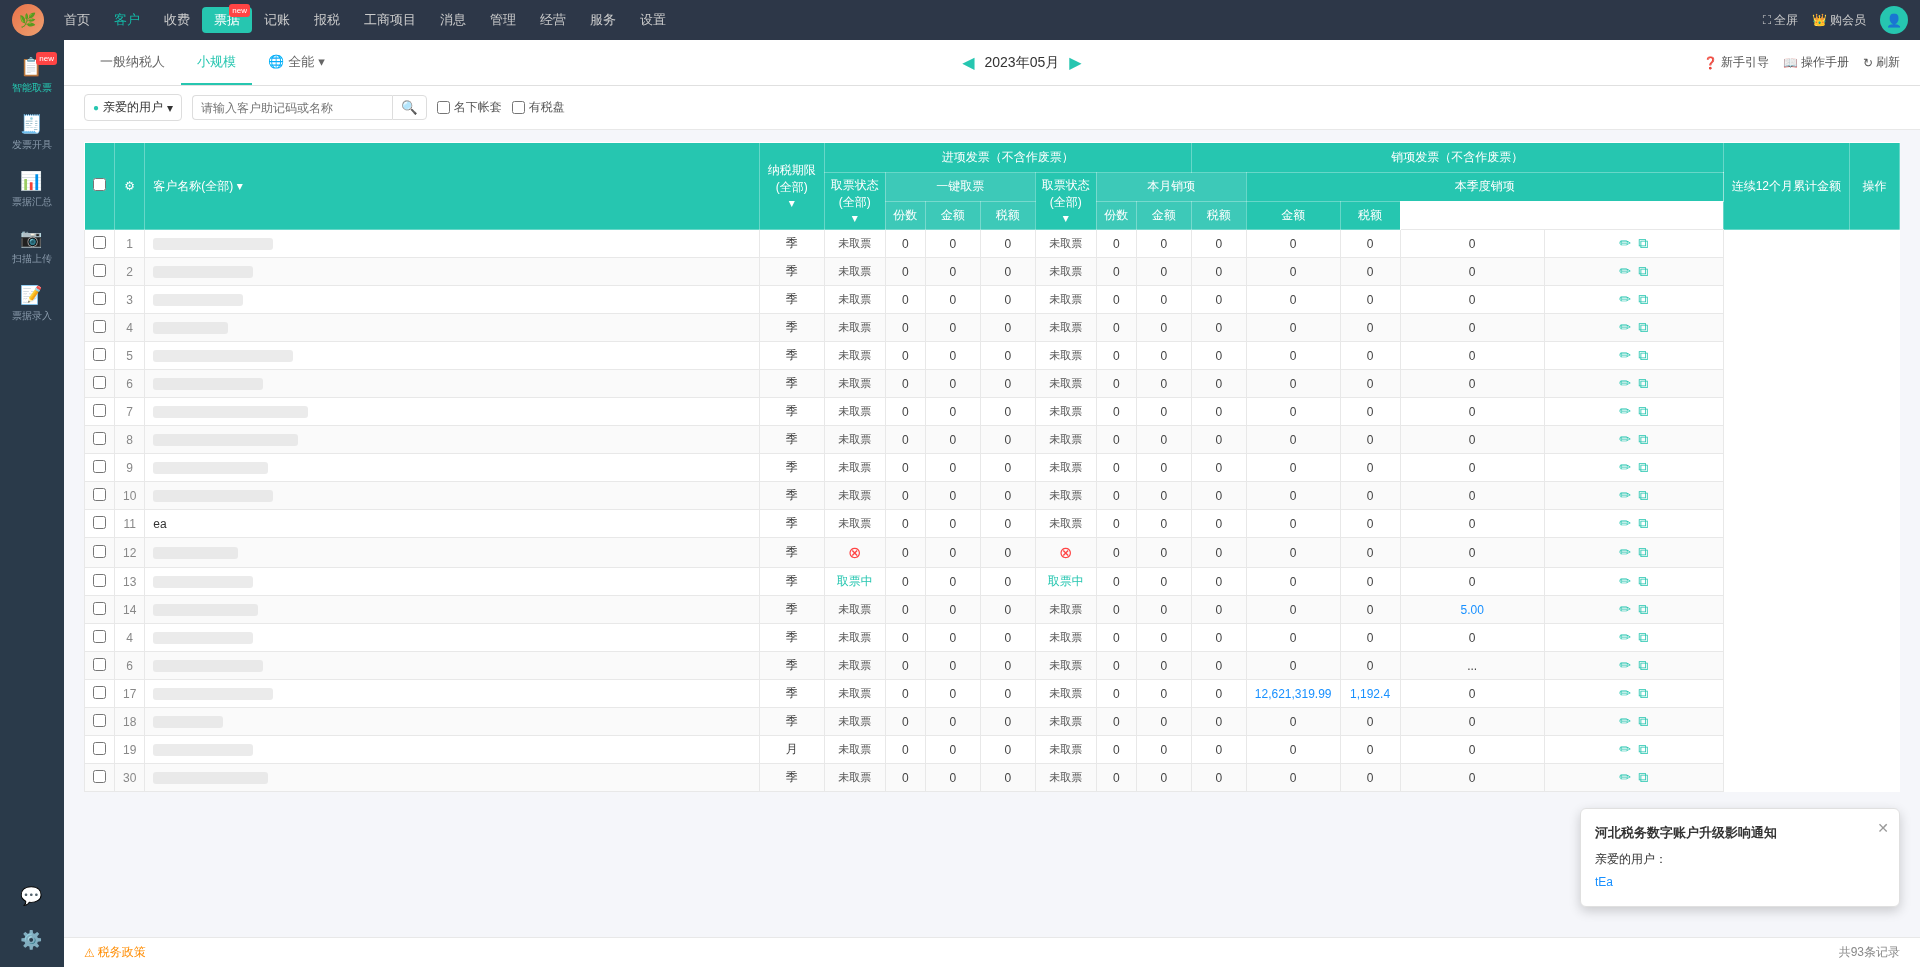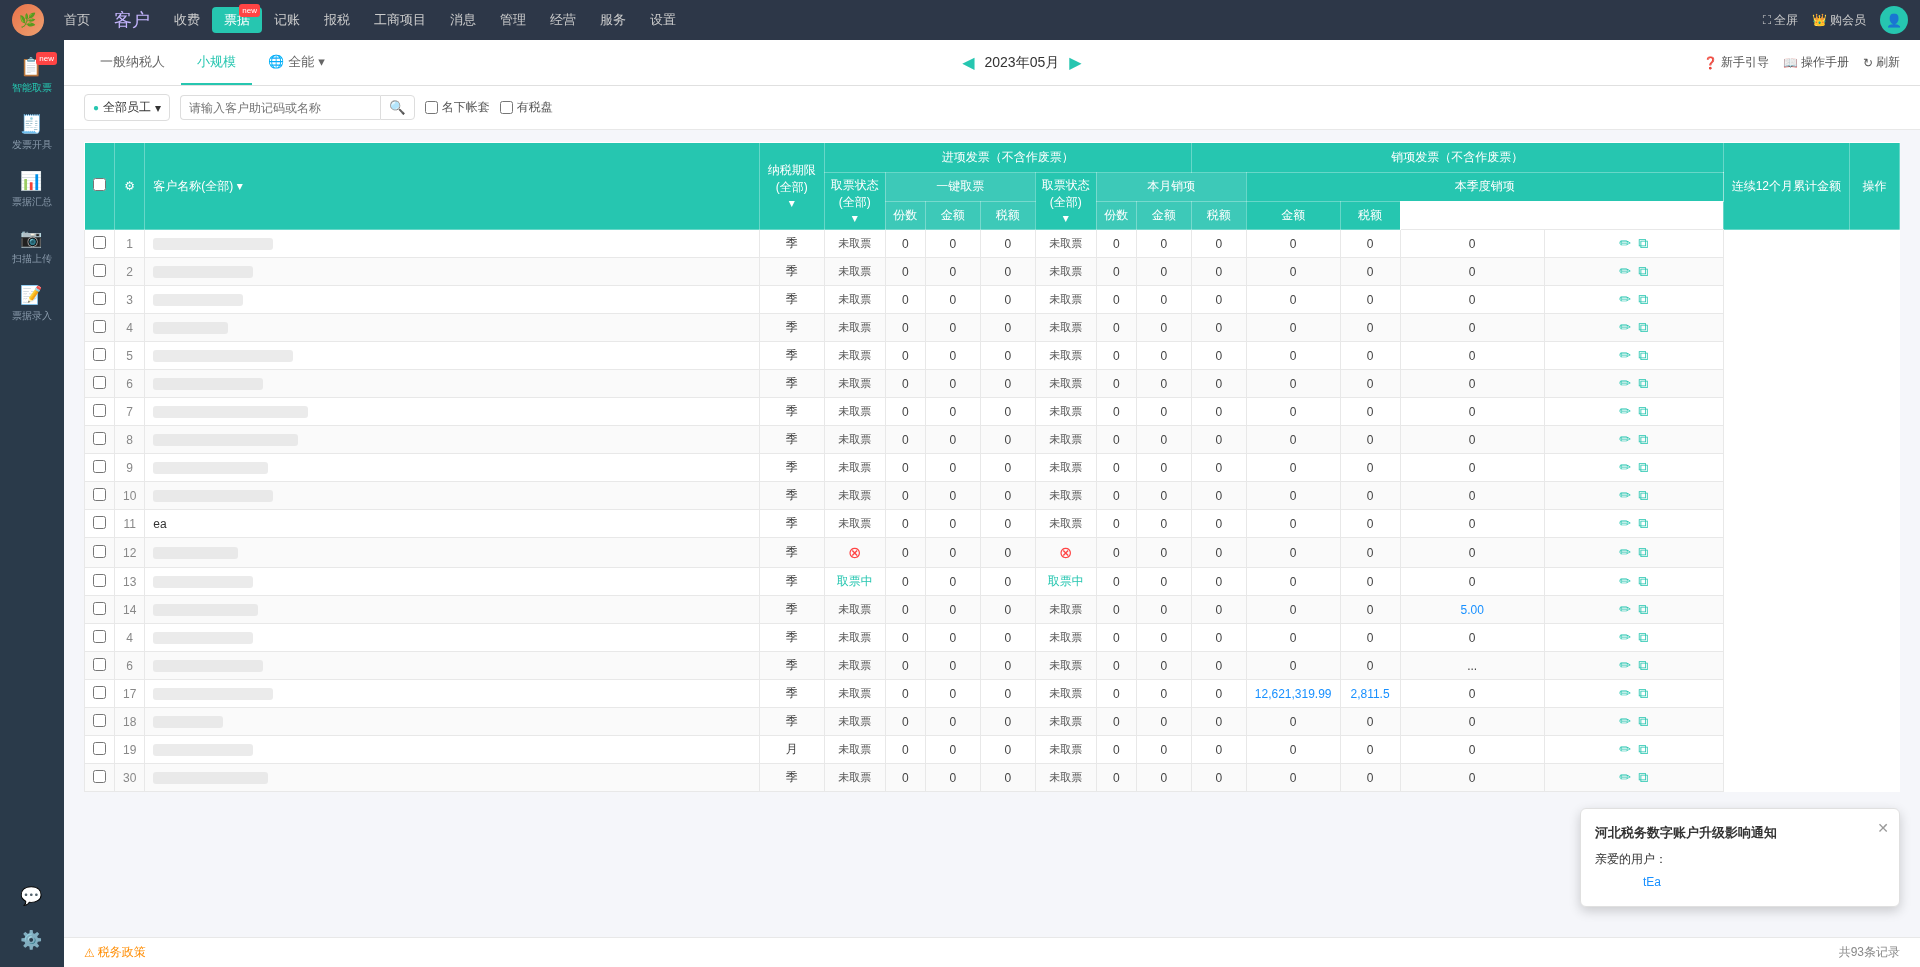"客户" div { color: #c4b5fd -> #14b8a6; font-size: 18px -> 13px }
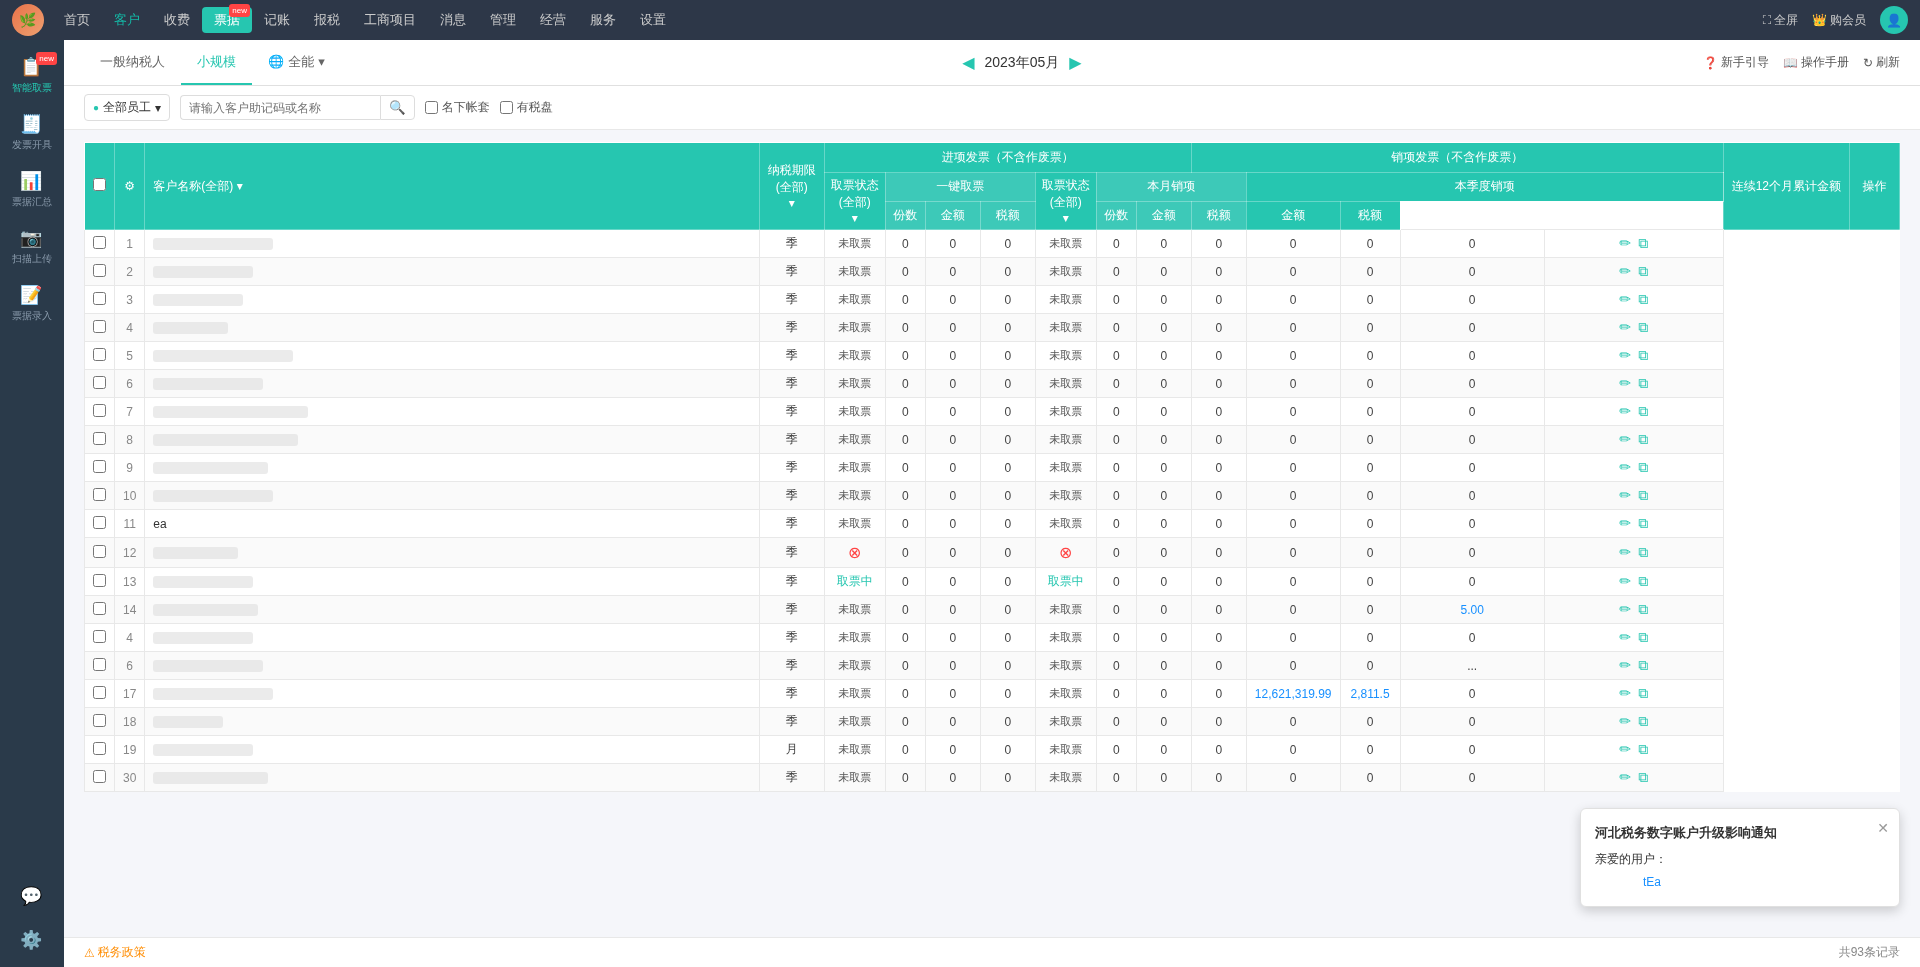"全部员工" span { text: 全部员工 -> 亲爱的用户 }
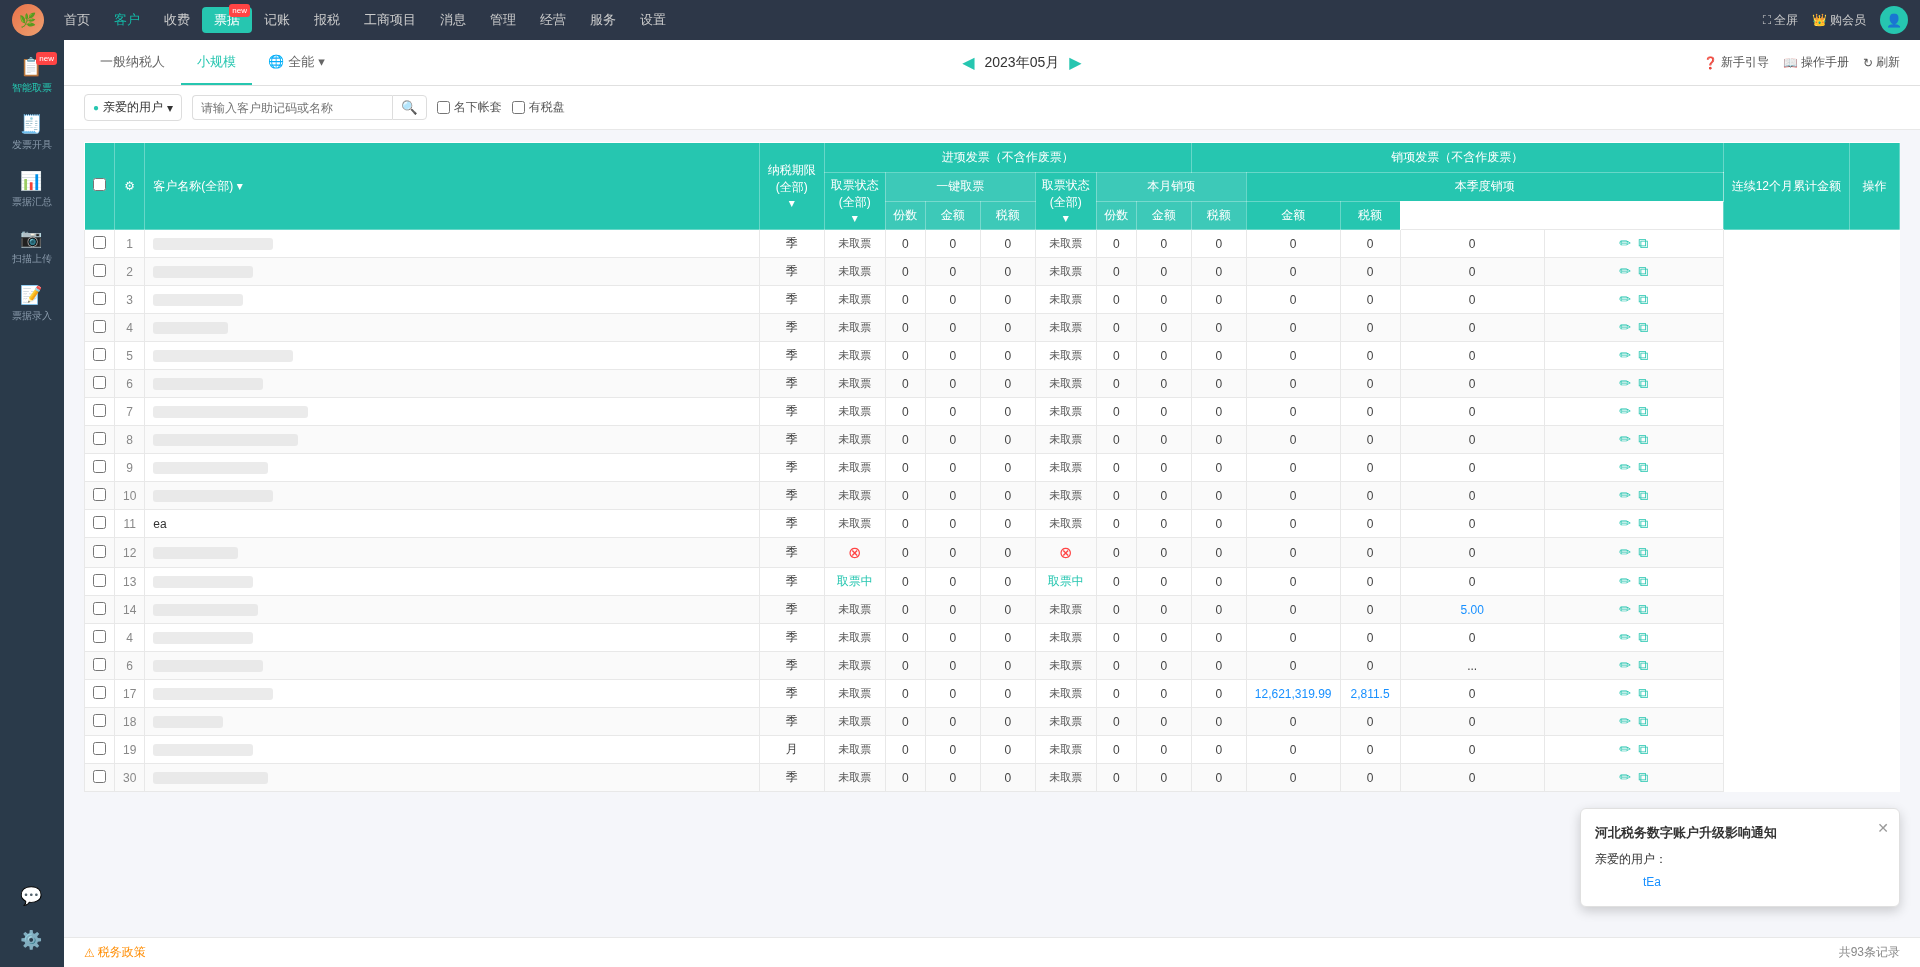"2,811.5" td { text: 2,811.5 -> 1,192.4 }
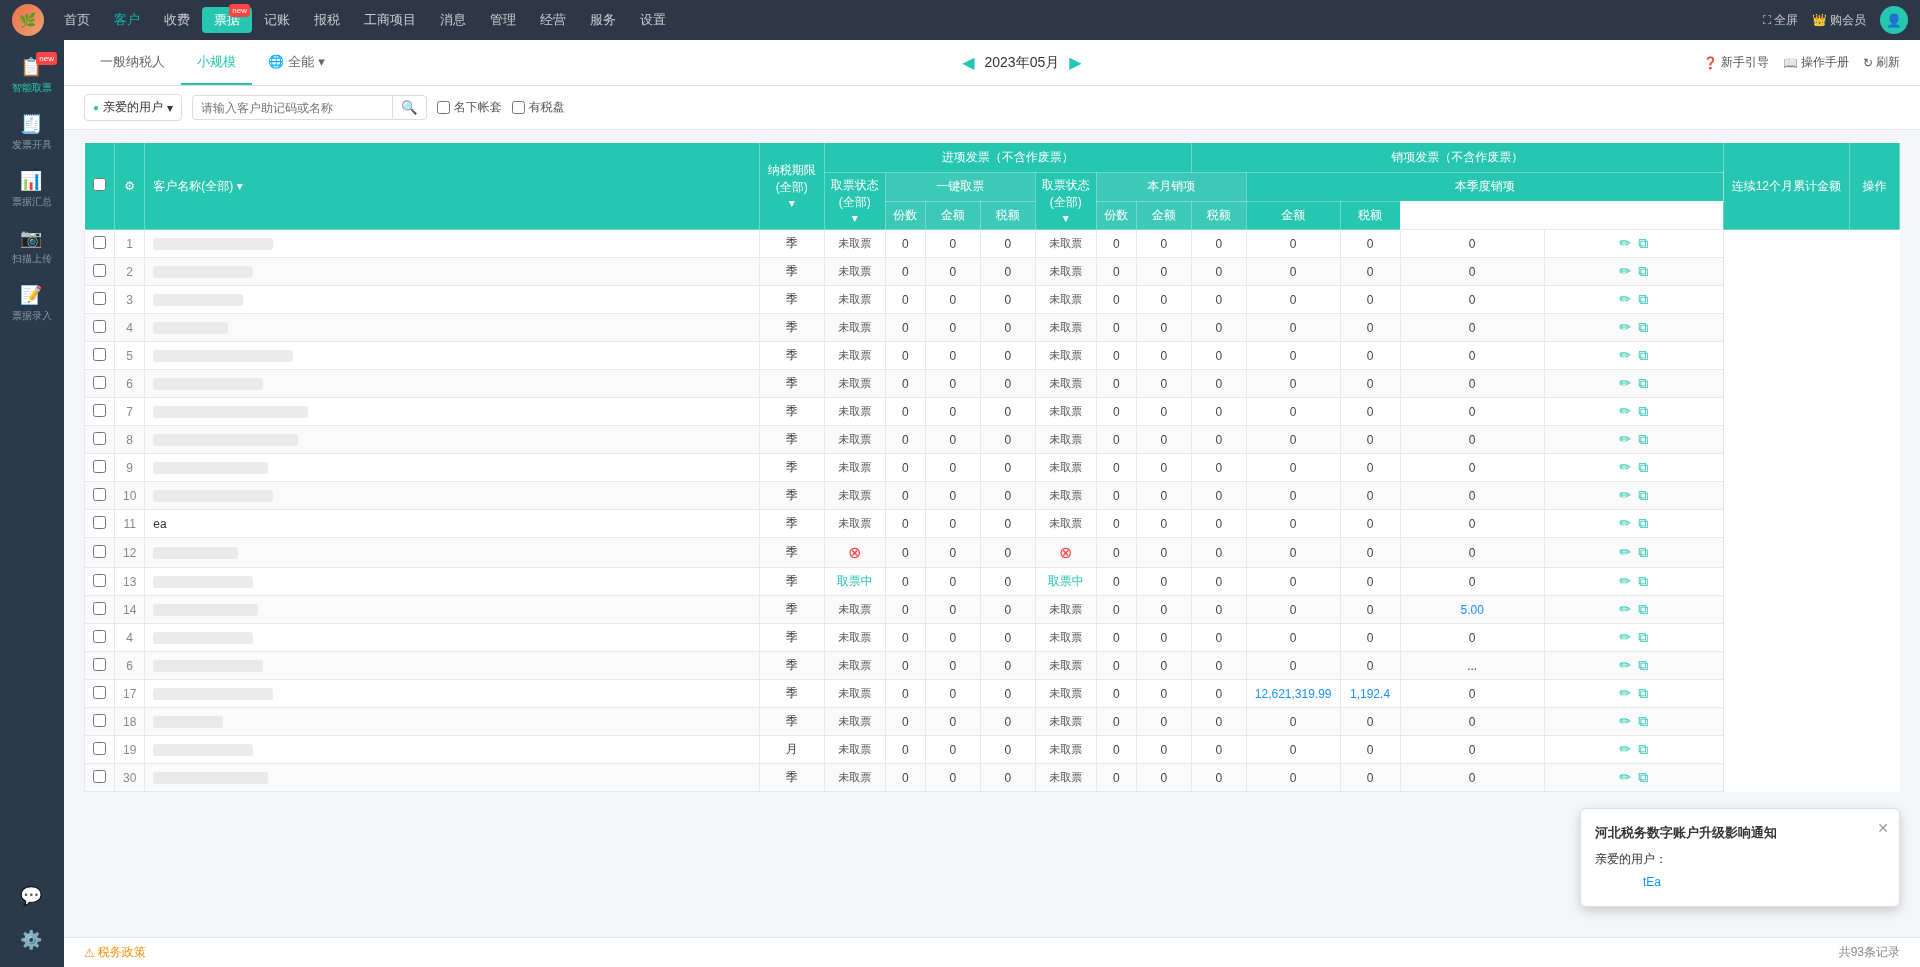"tEa" span { margin-left: 48px -> none }
